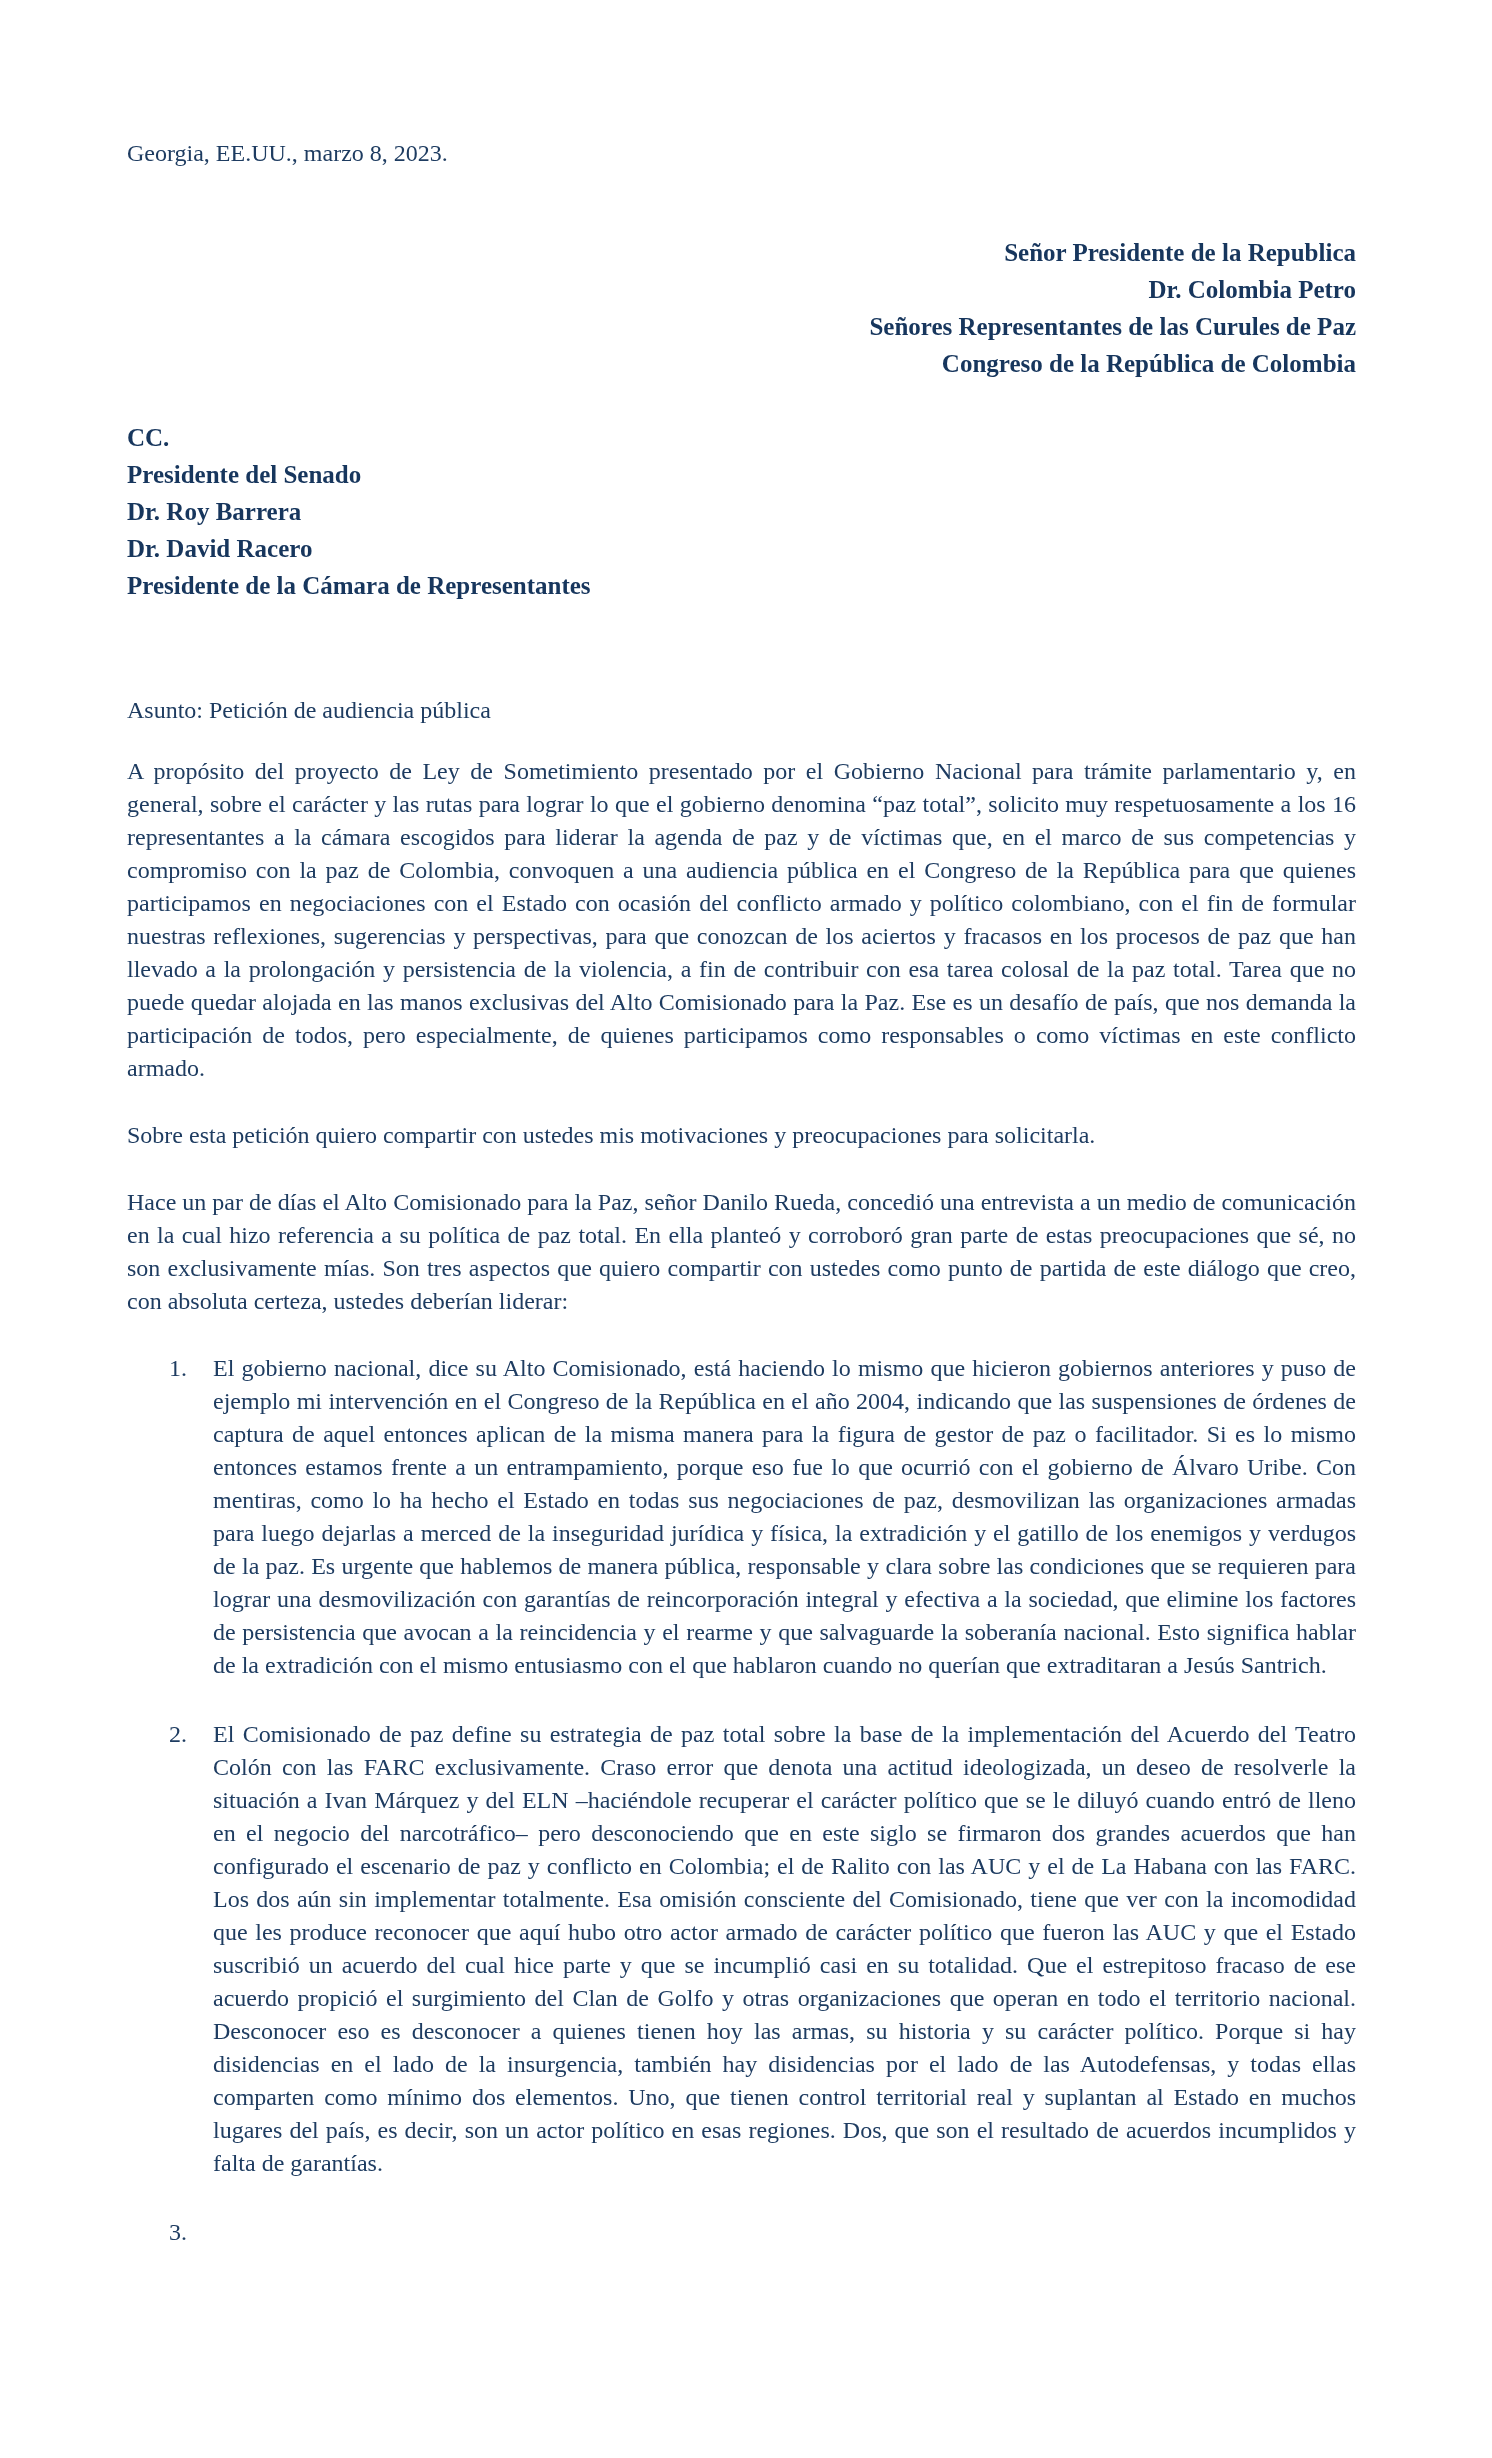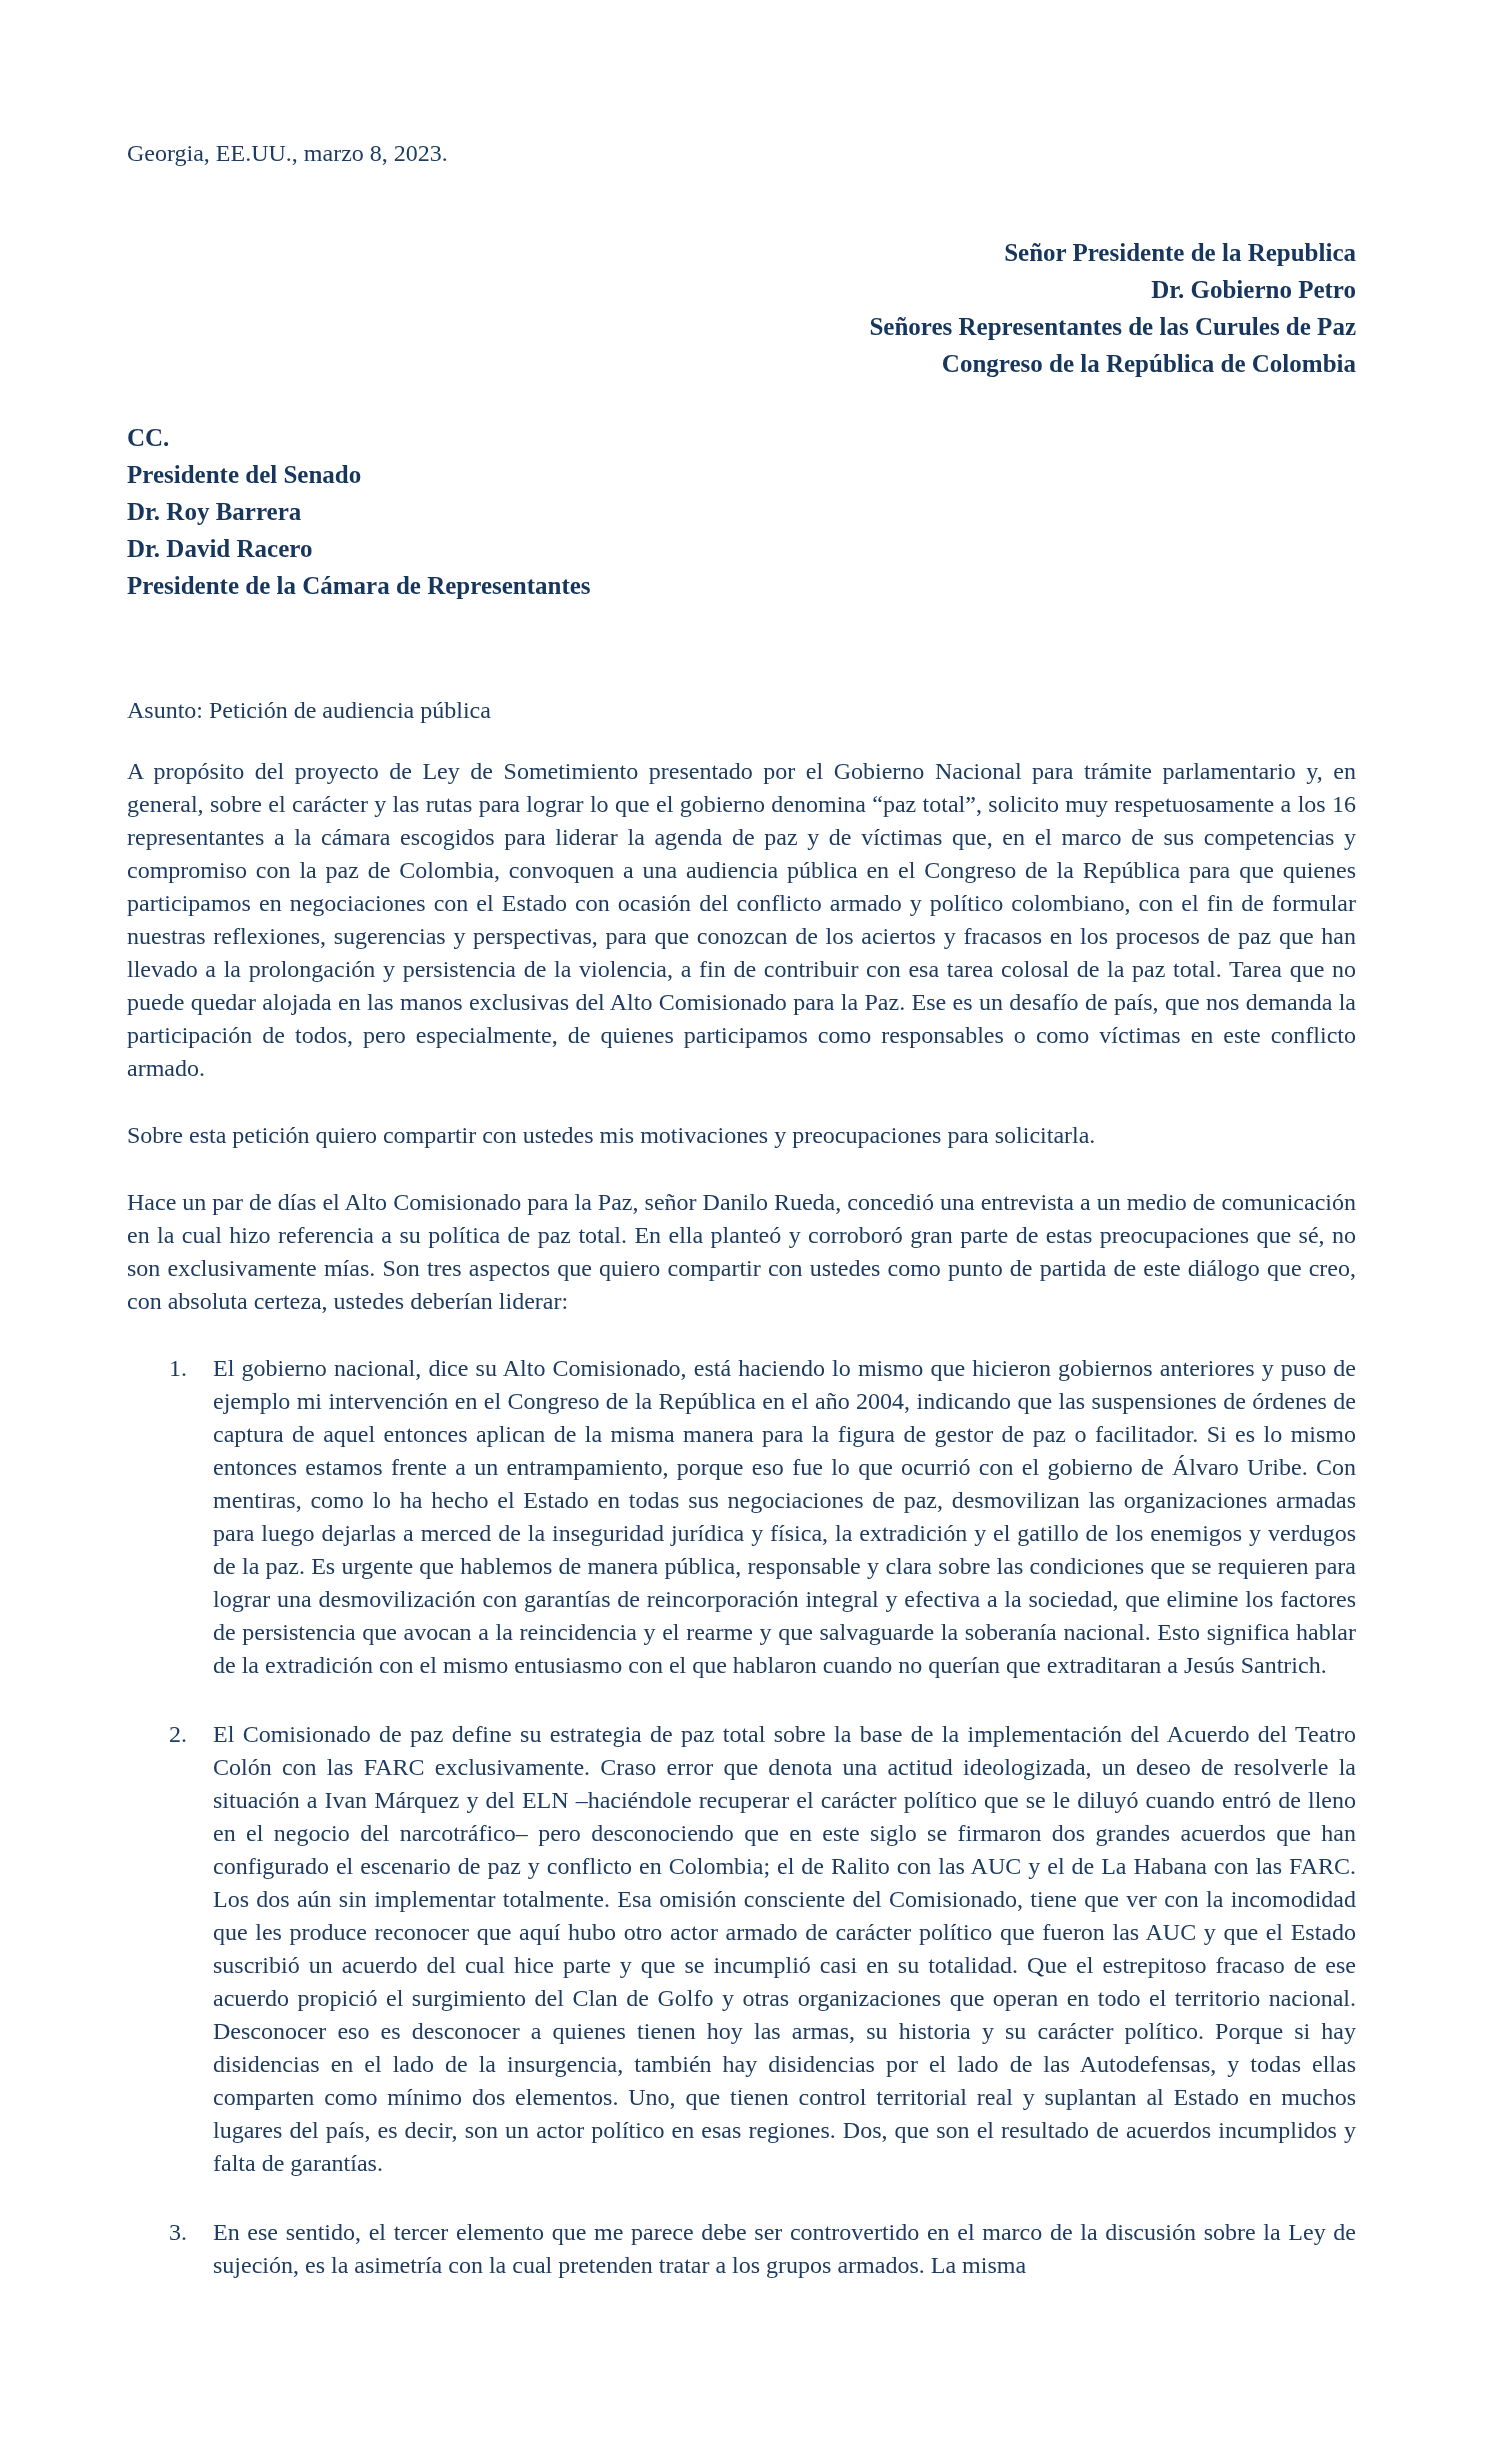"Dr. Gobierno Petro" p { text: Gobierno -> Colombia }
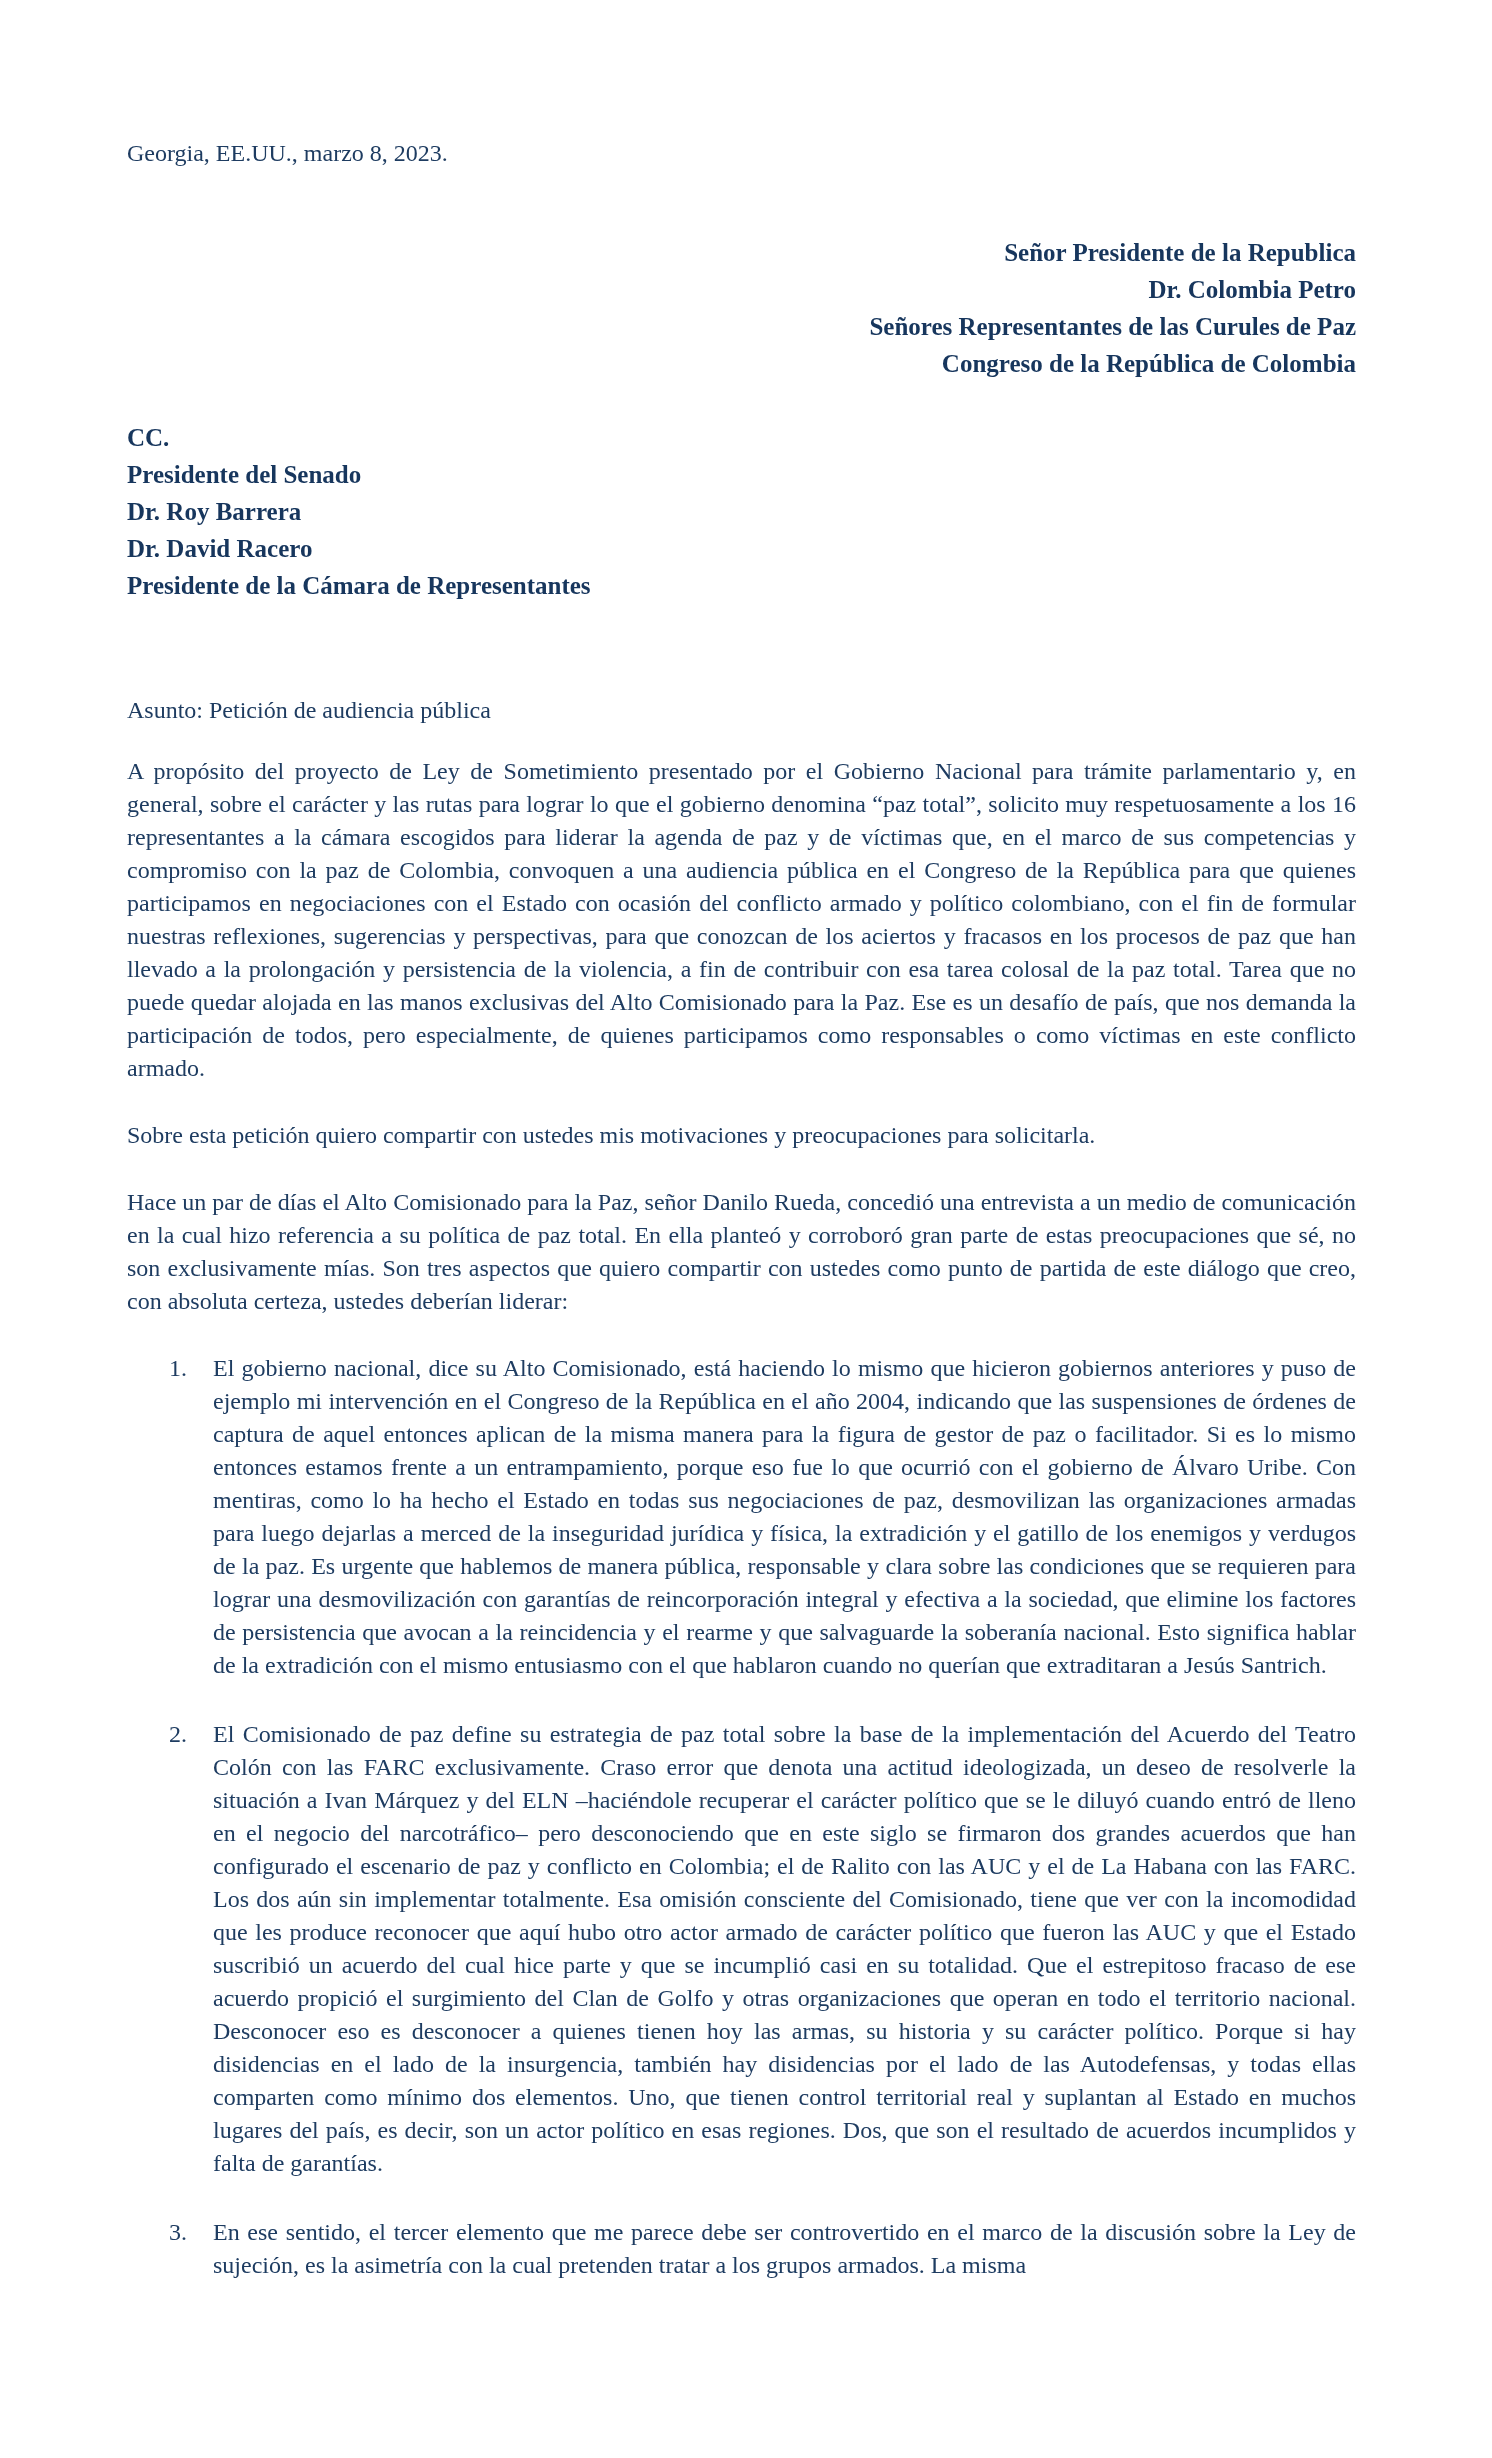"En ese sentido, el tercer" span.item-text { html: <span>En ese sentido, el tercer elemento que me parece debe ser controvertido en el marco de la discusión sobre la Ley de sujeción, es la asimetría con la cual pretenden tratar a los grupos armados. La misma</span> -> none }
